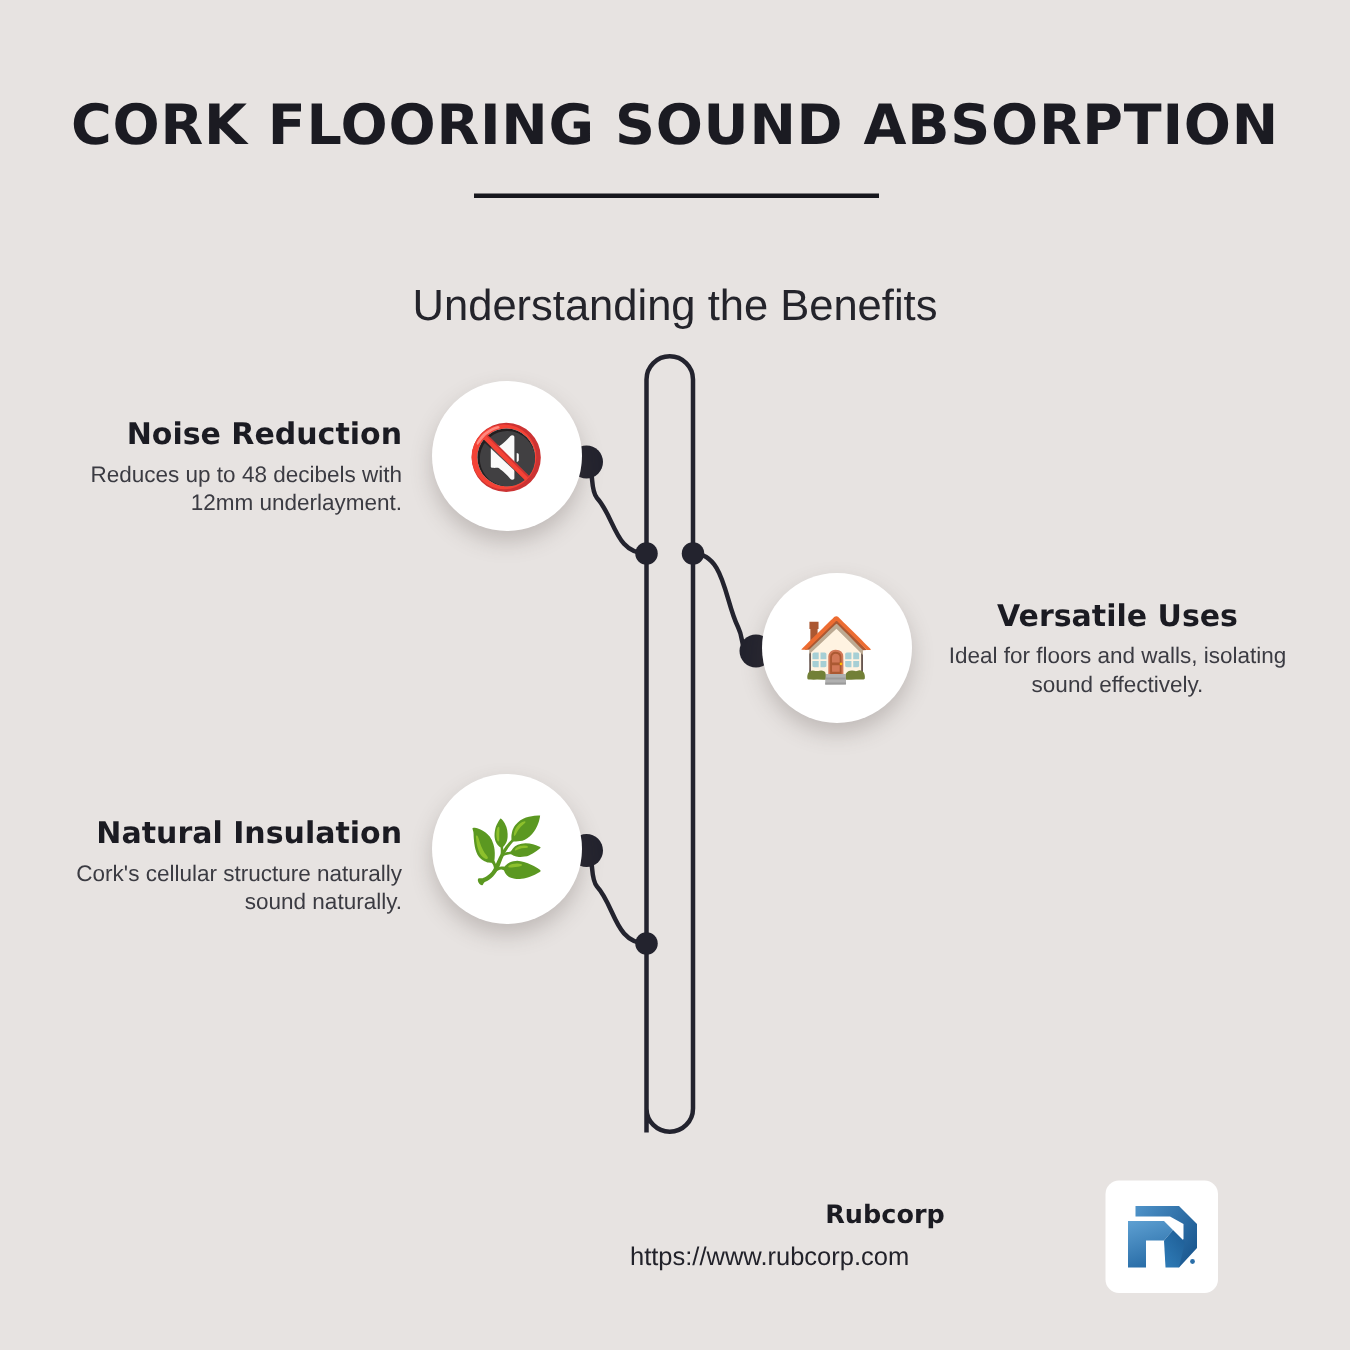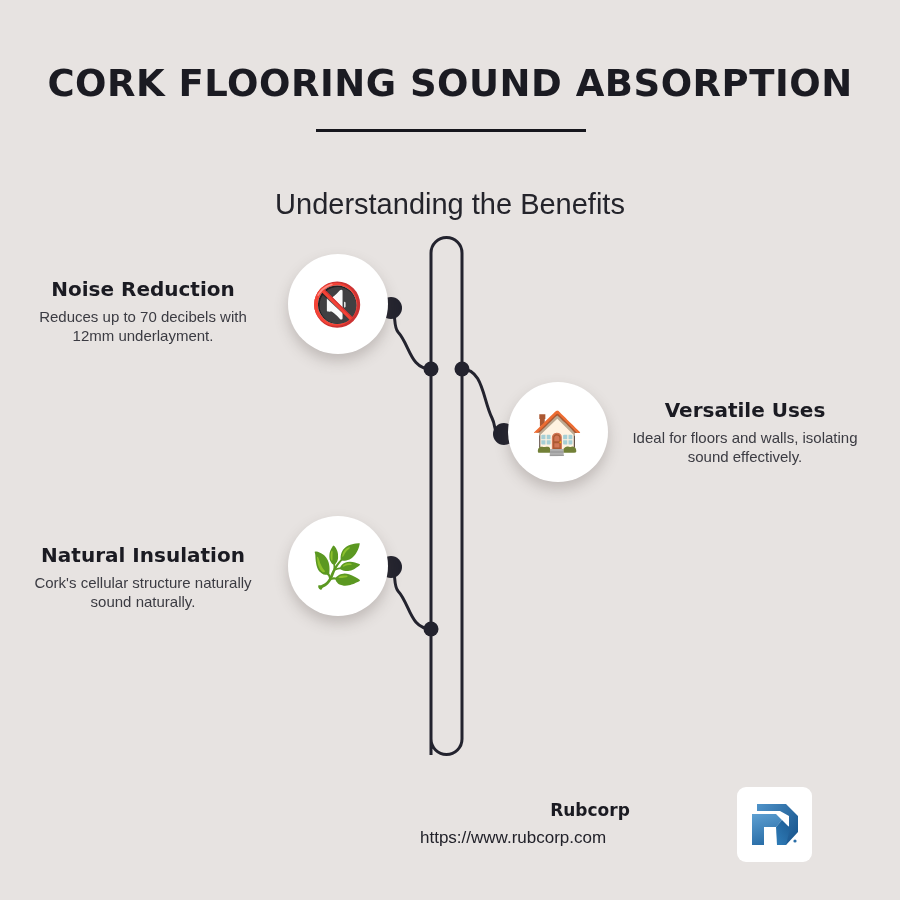"Noise Reduction" .benefit.left { text-align: center -> right }
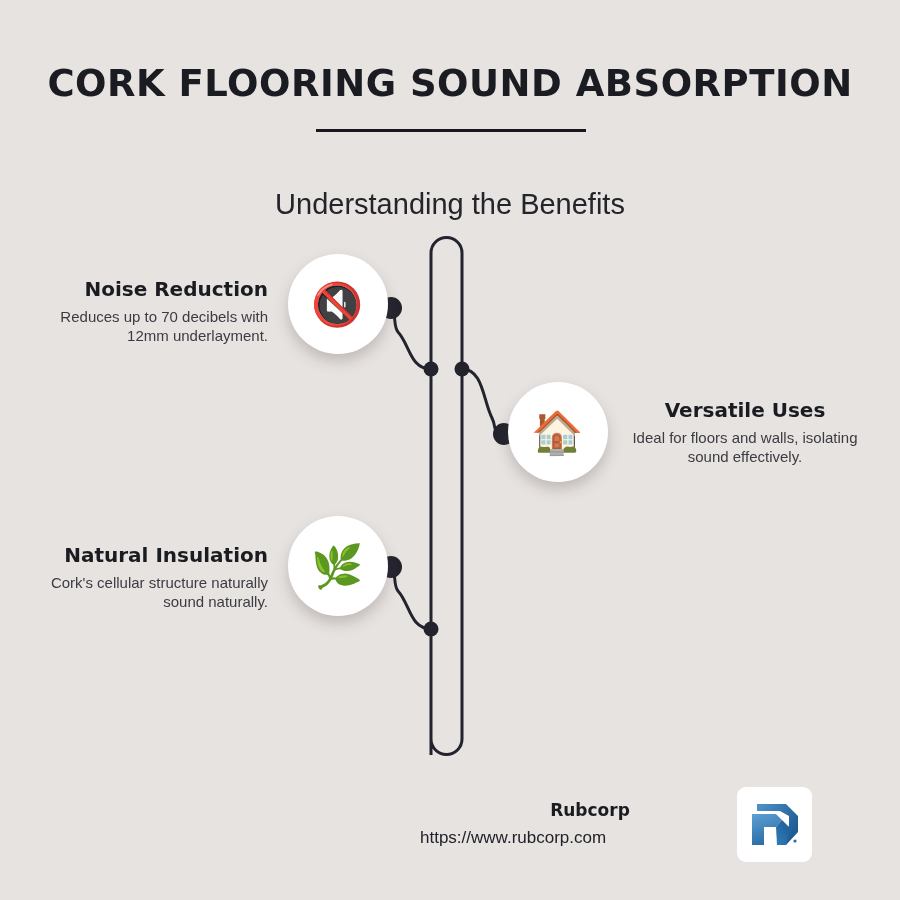"Reduces up to 70 decibels" div.benefit-desc { text: 70 -> 48 }
